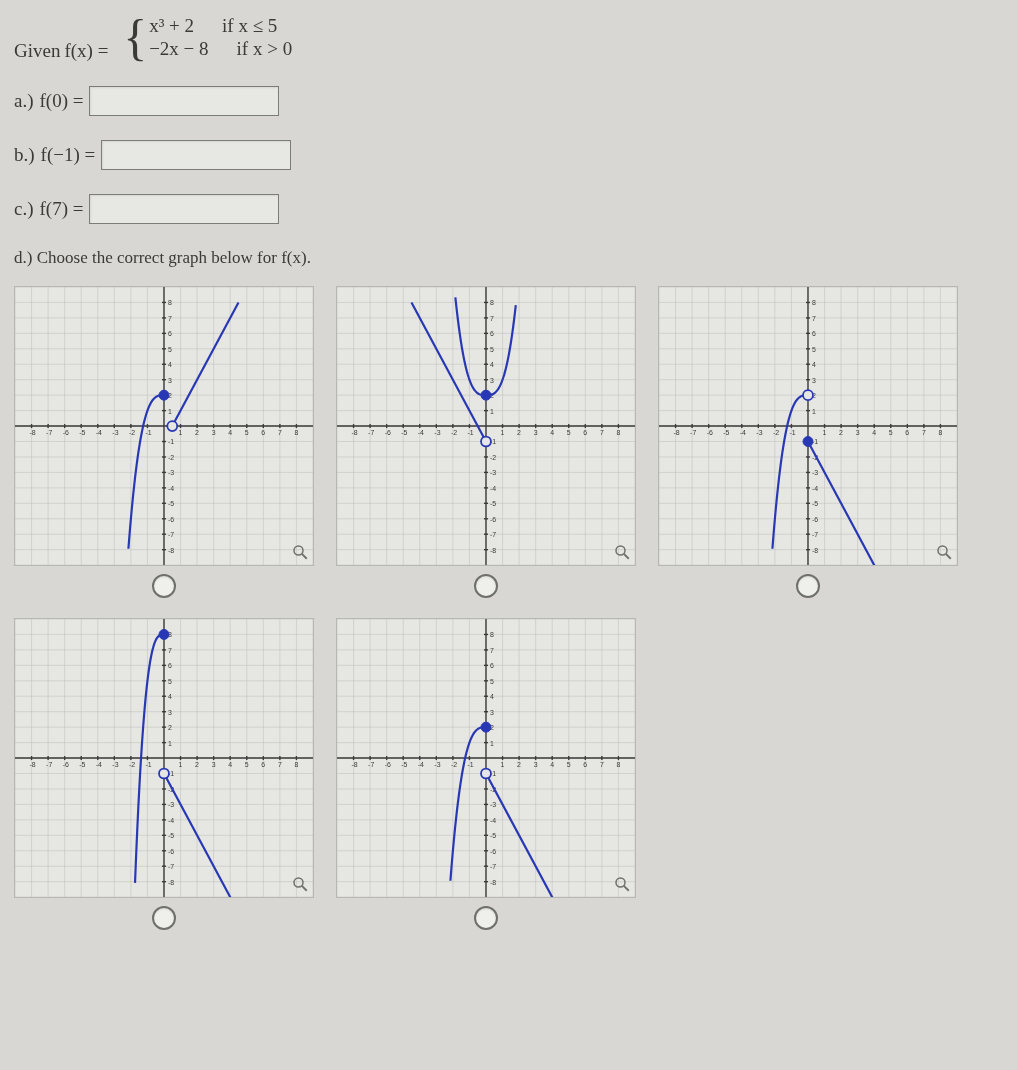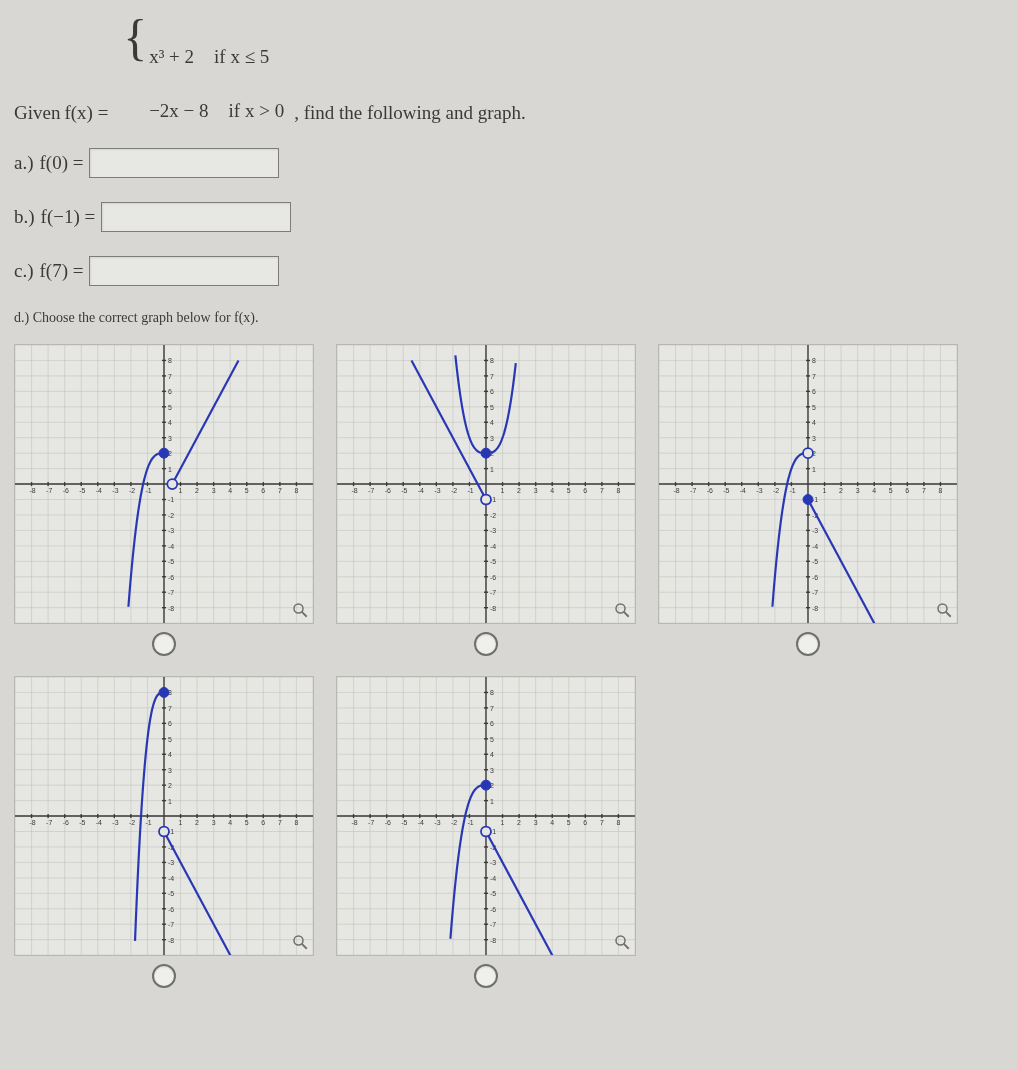"x³ + 2" .case-row { gap: 10px -> 18px; margin-top: 32px -> none }
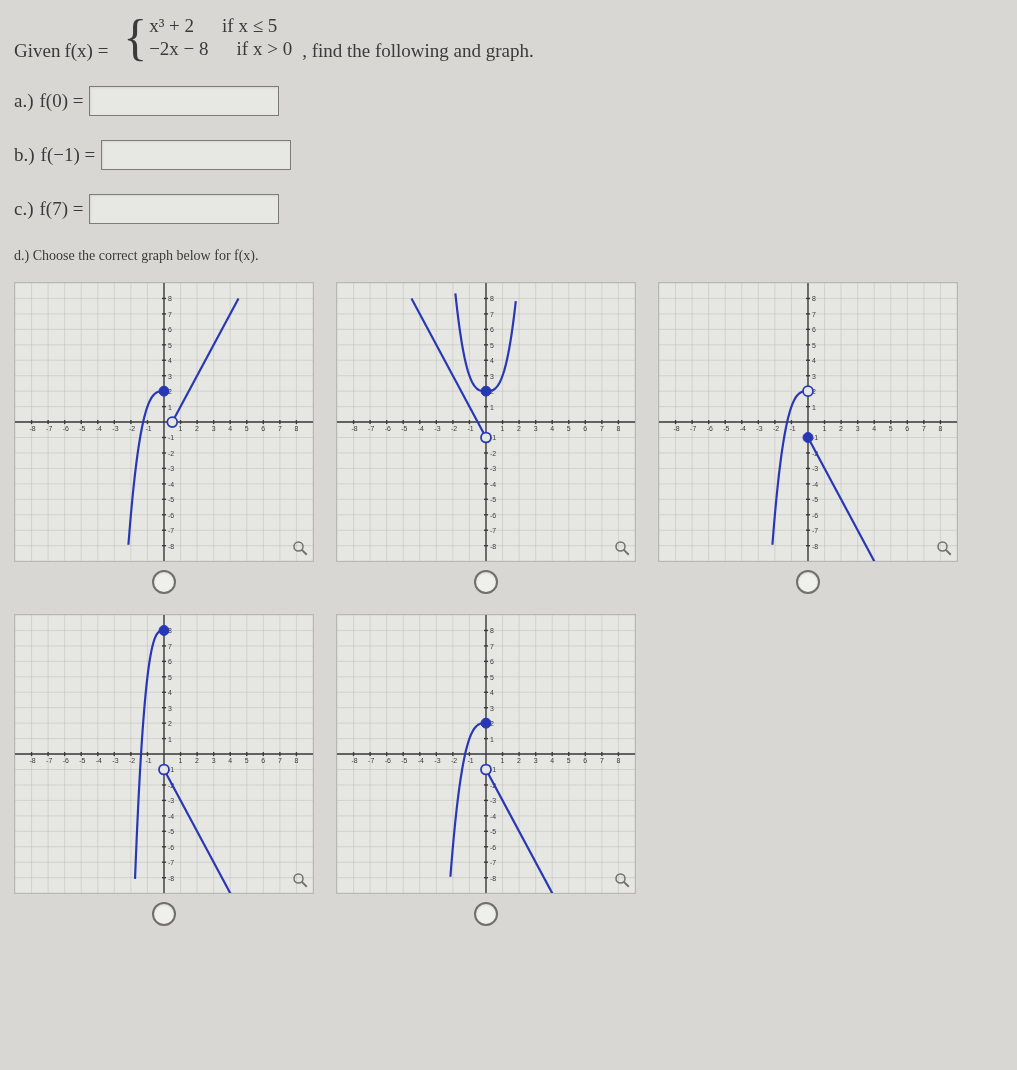", find the following and" span { html: <span>, find the following and graph.</span> -> none }
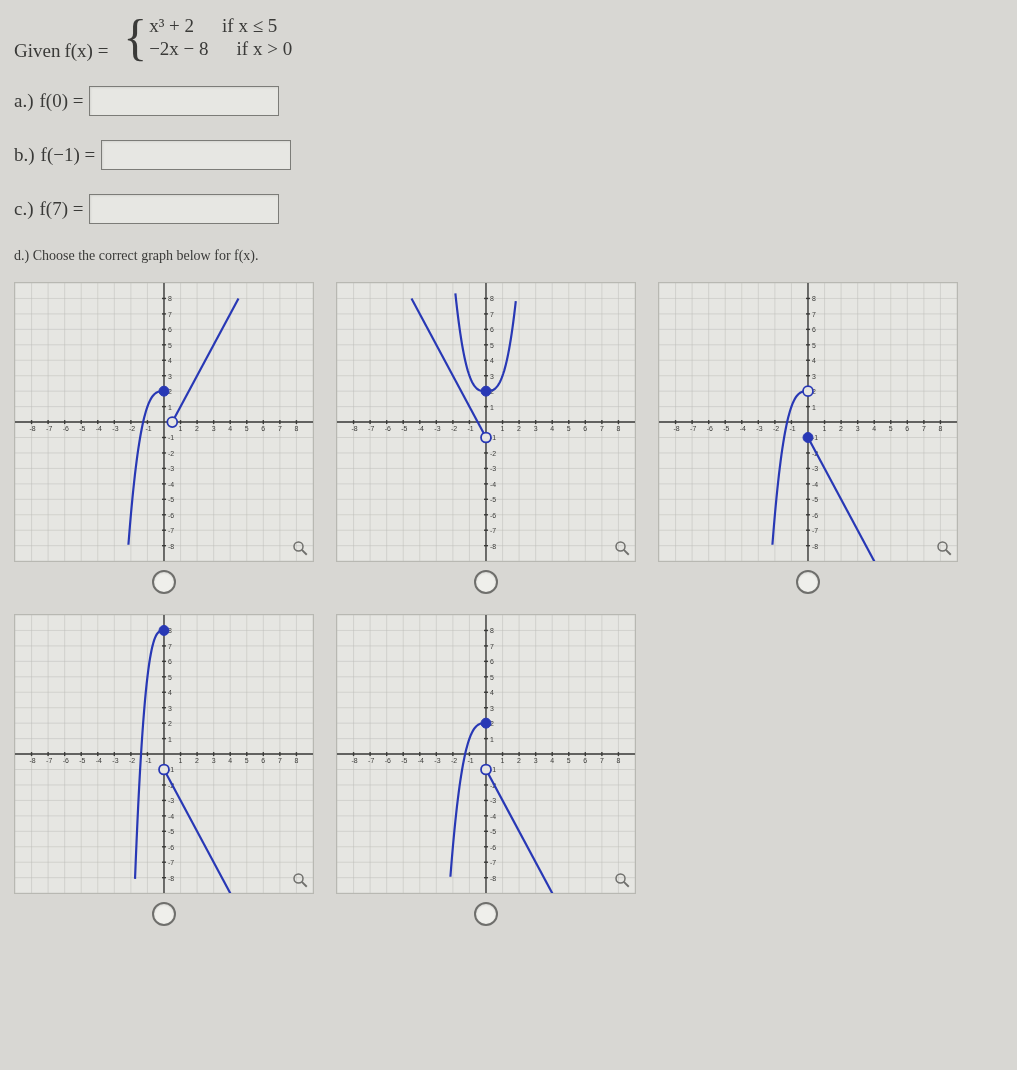"d.) Choose the correct graph" .part-d { font-size: 14px -> 17px }
